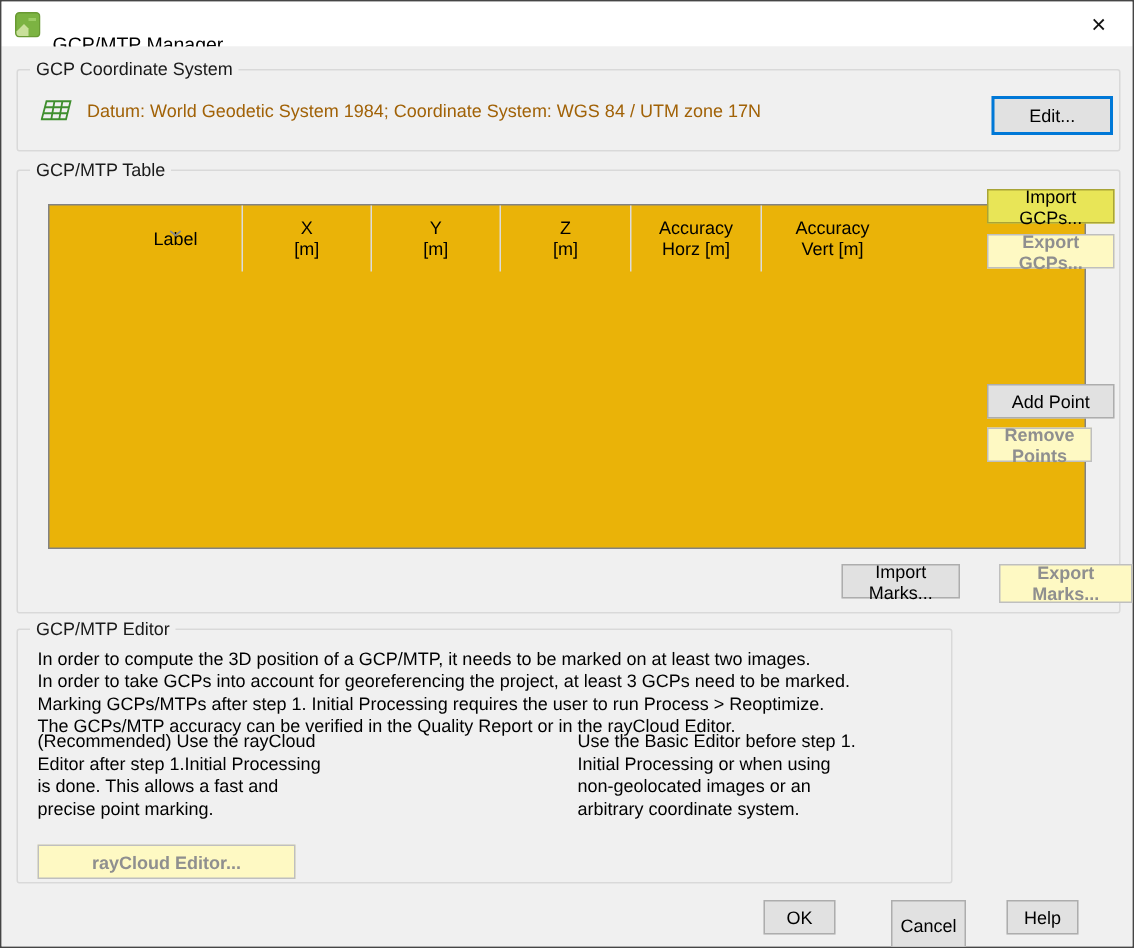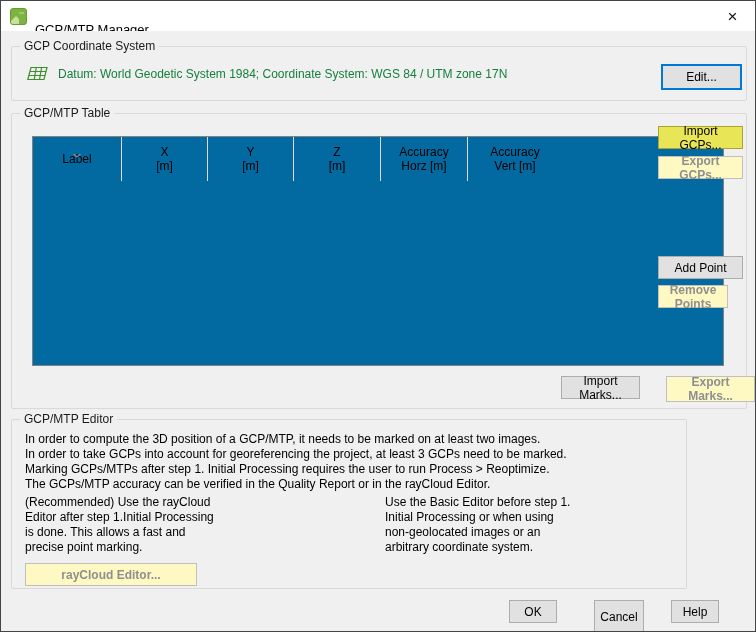"Datum: World Geodetic System 1984;" .coord-text { color: #15803d -> #a16207 }
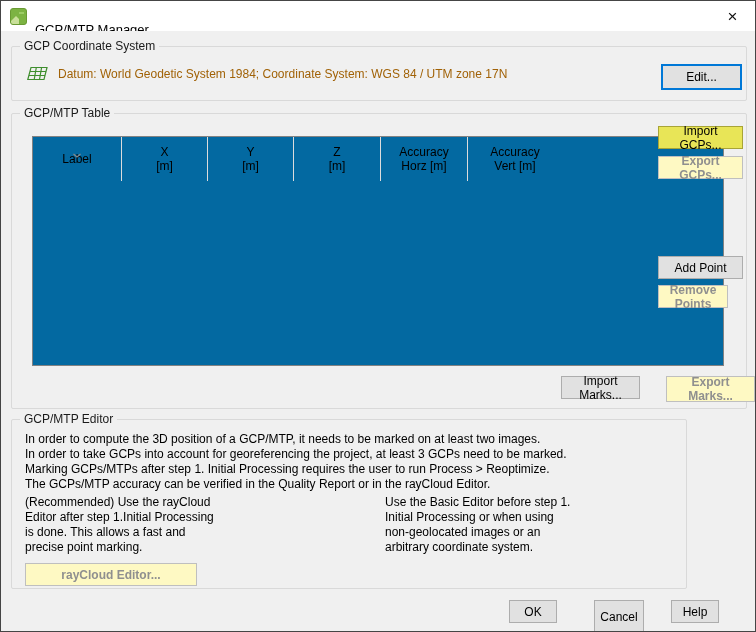"Label" .gcp-table { background: #0369a1 -> #eab308; padding-left: none -> 40px }
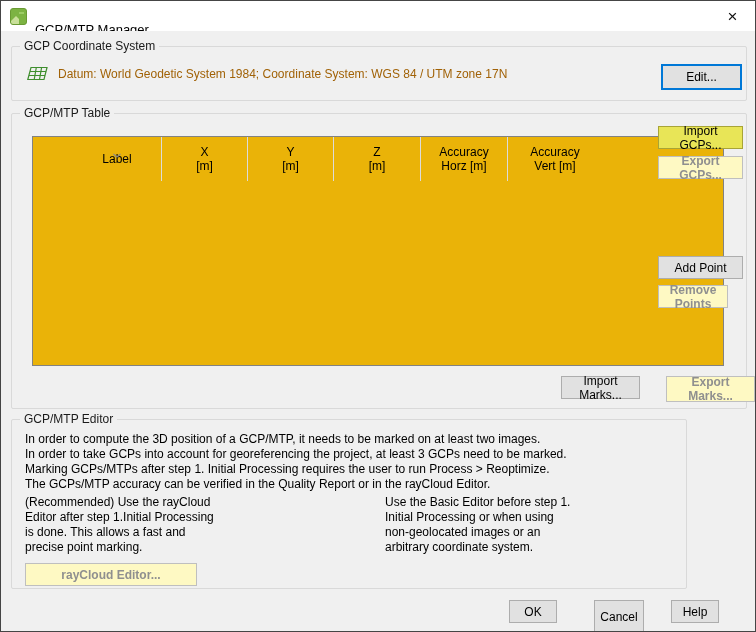"GCP/MTP Editor" div.groupbox { width: 676px -> 624px }
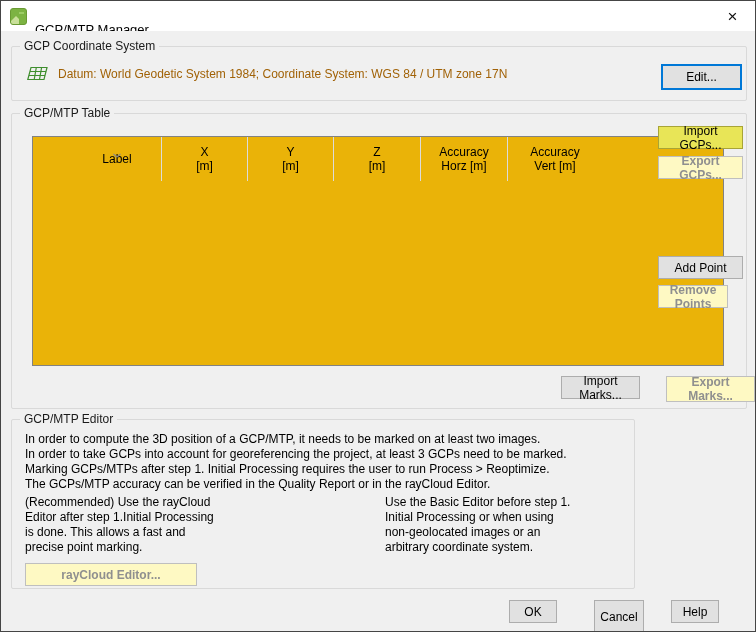"(Recommended) Use the rayCloud" .para { top: 75px -> 67px }
